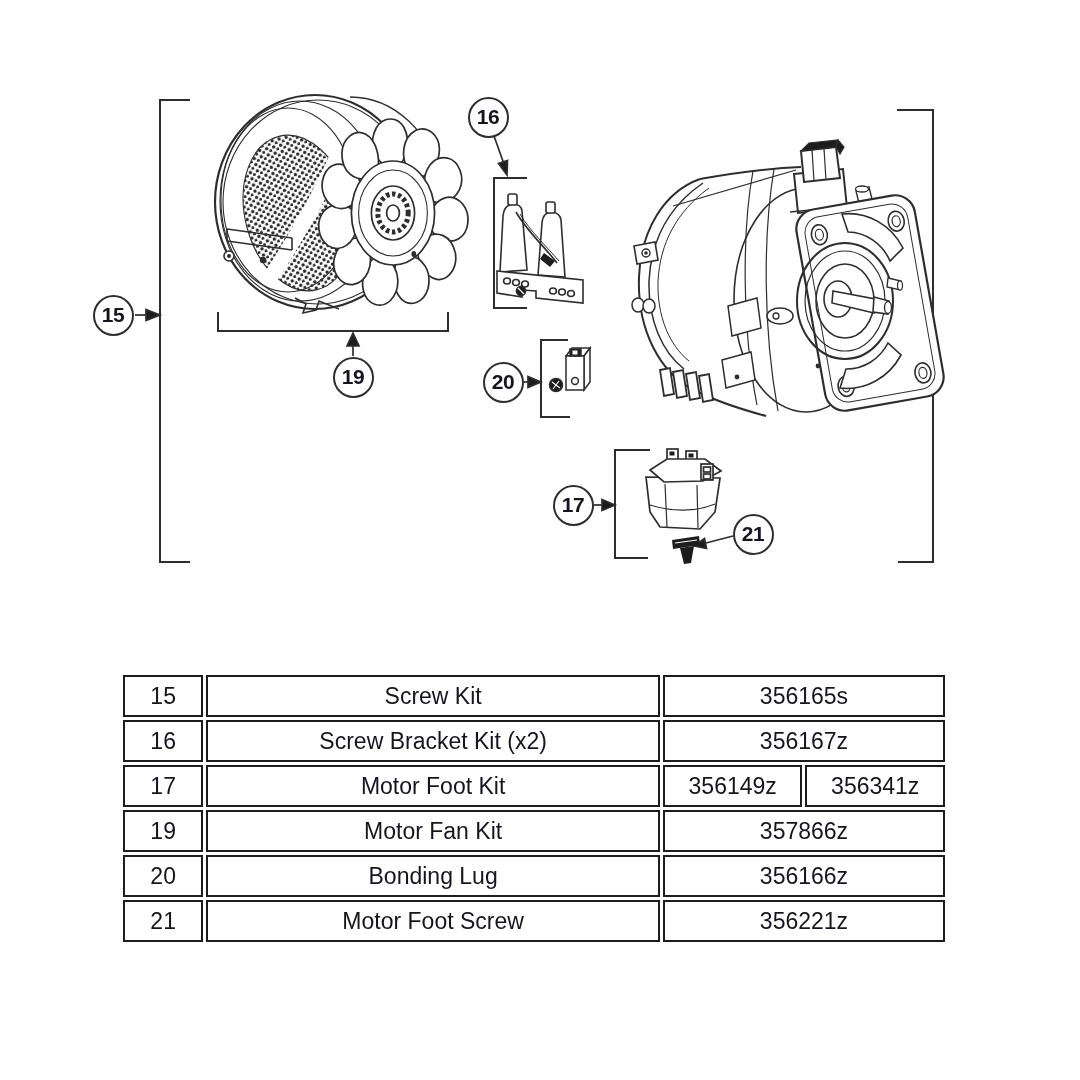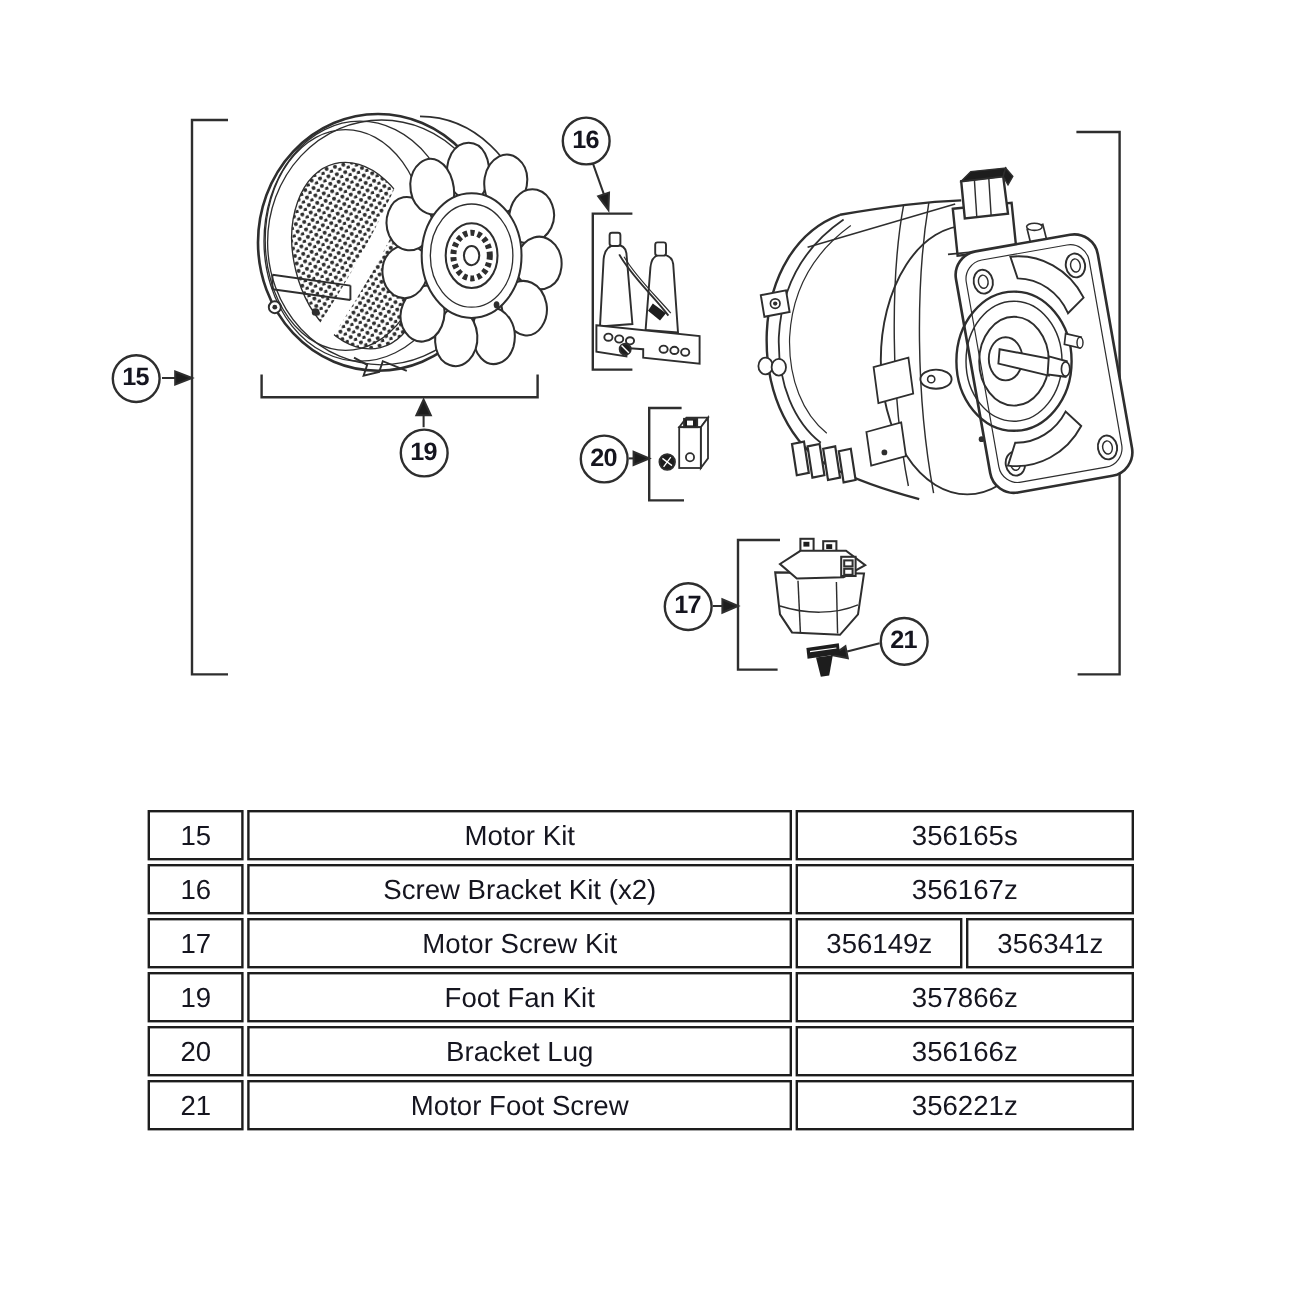"Motor Kit" td { text: Motor -> Screw }
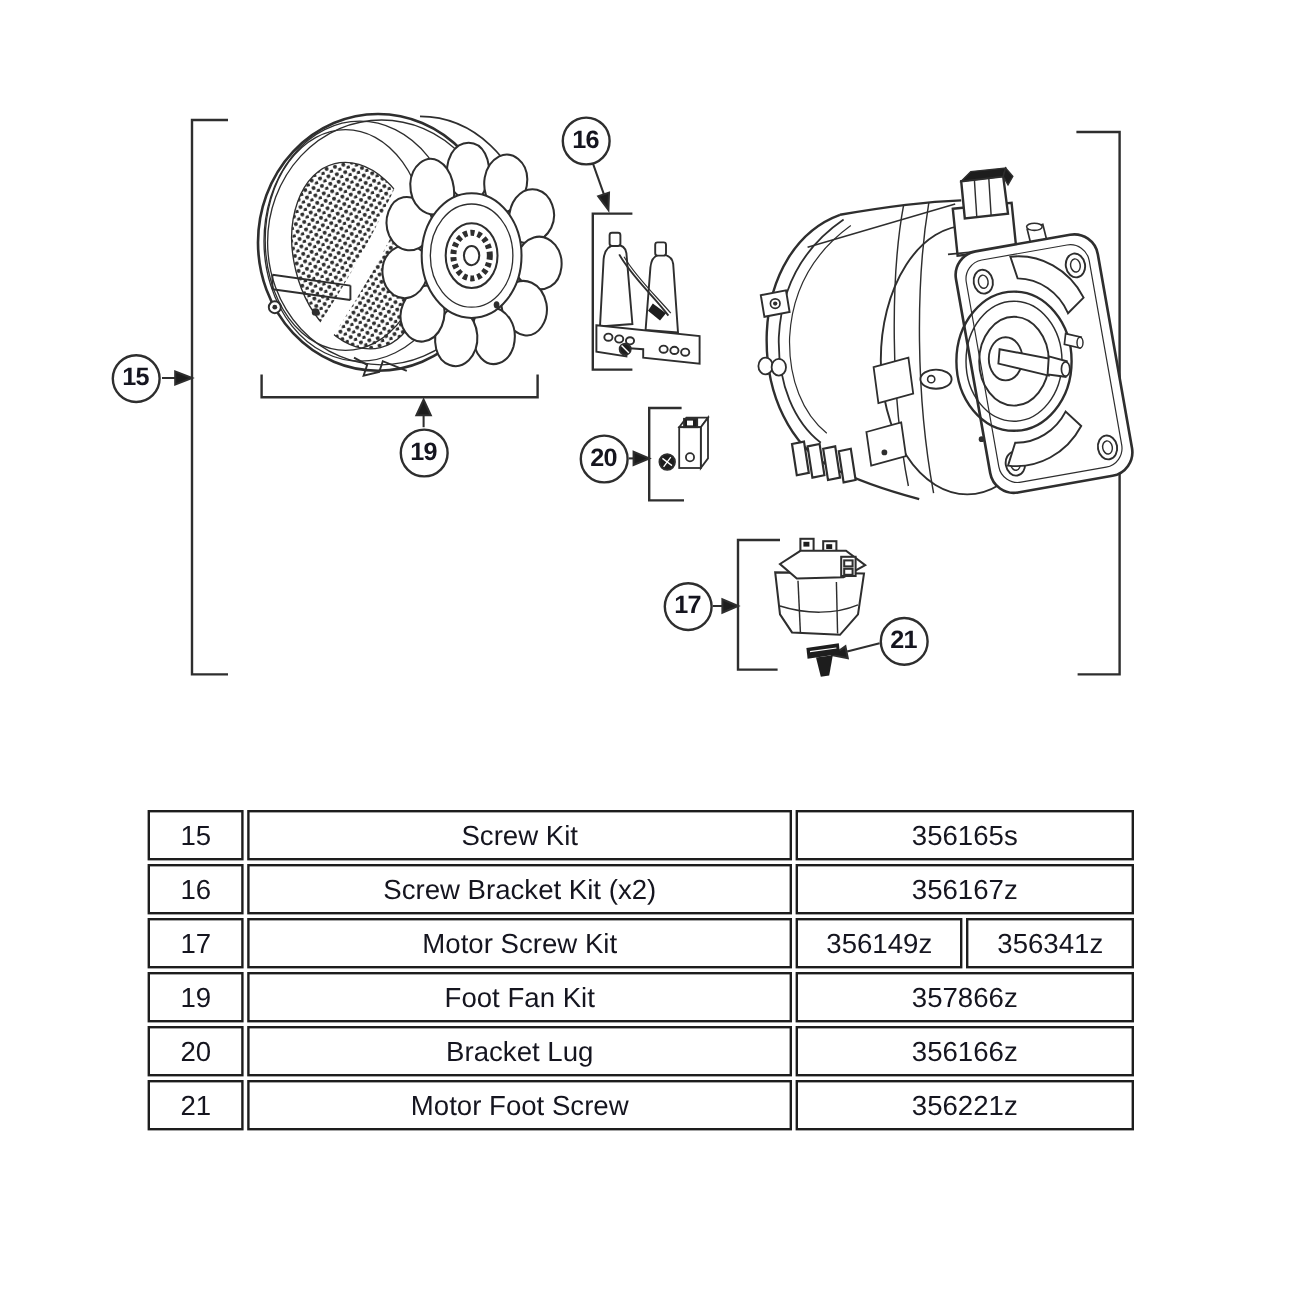"Motor Screw Kit" td { text: Screw -> Foot }
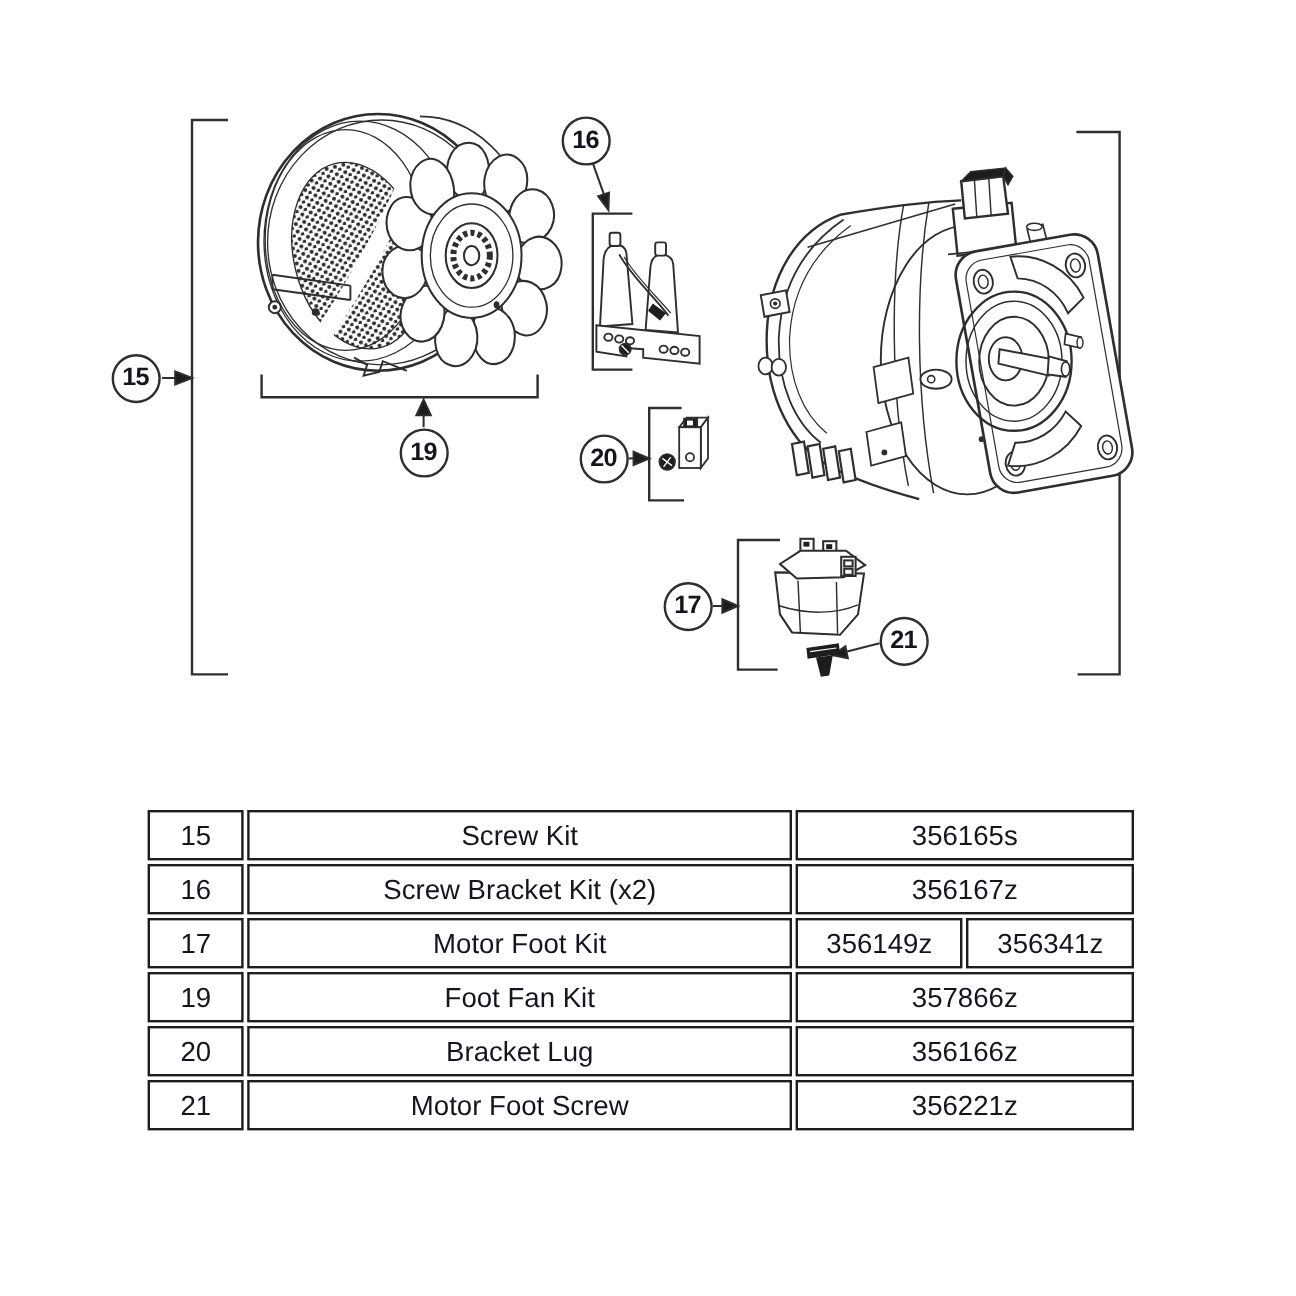"Foot Fan Kit" td { text: Foot -> Motor }
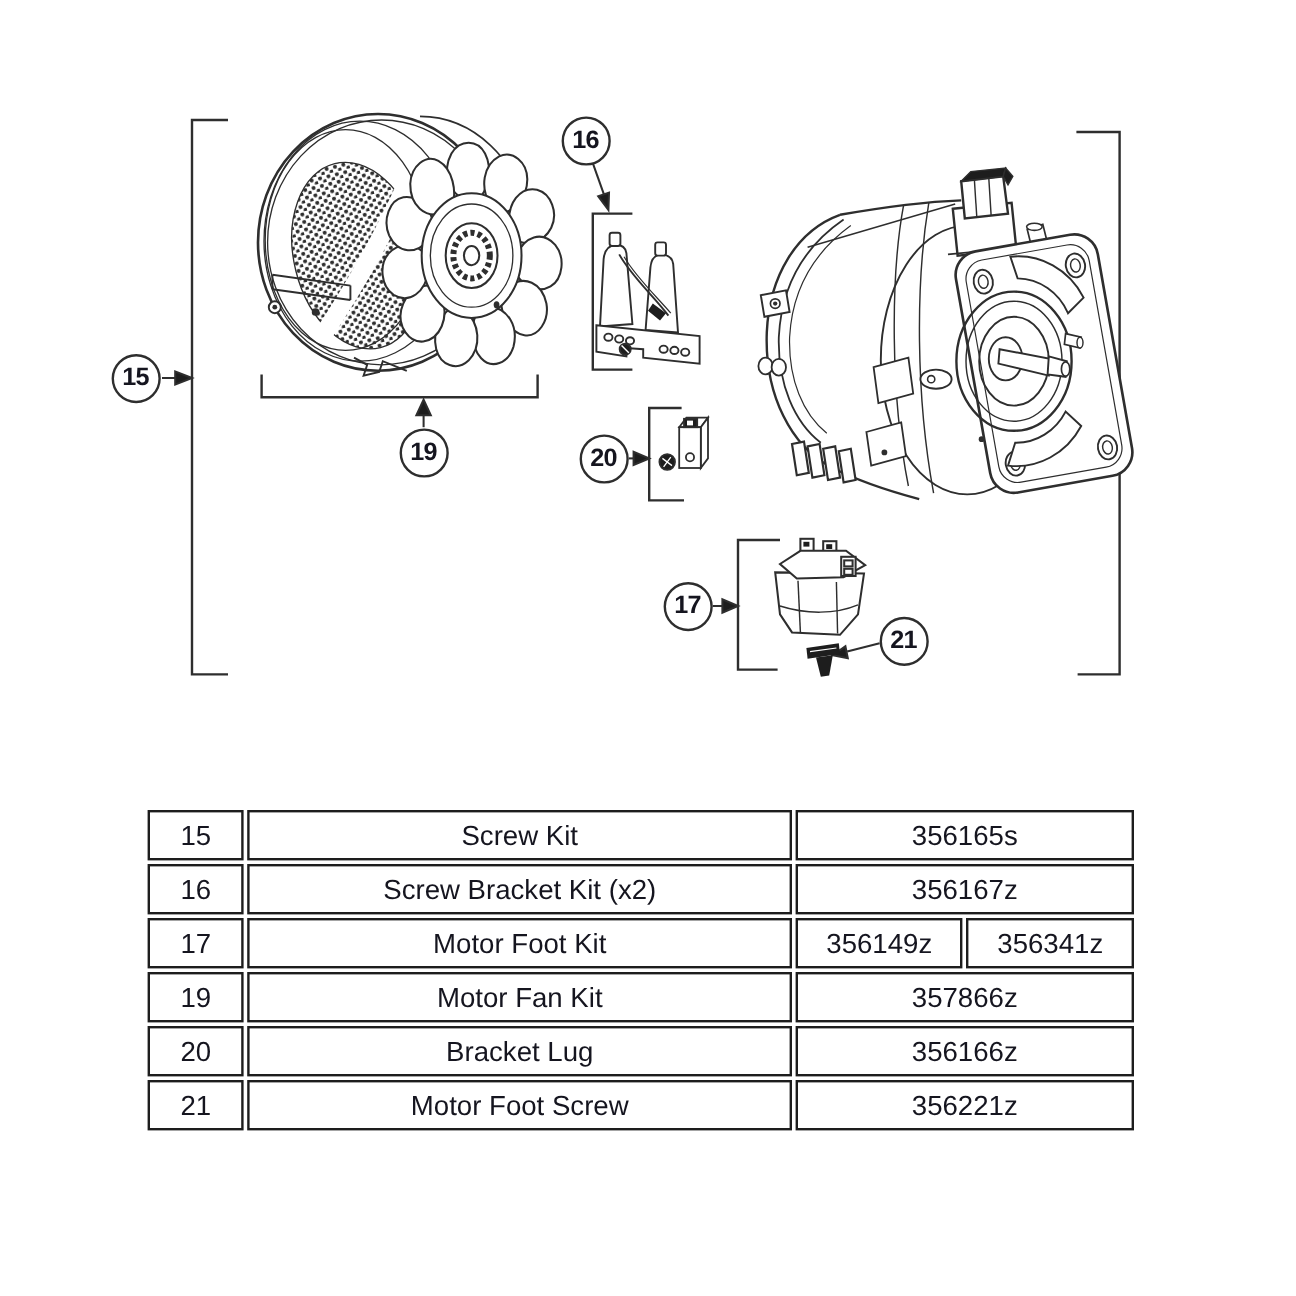"Bracket Lug" td { text: Bracket -> Bonding }
